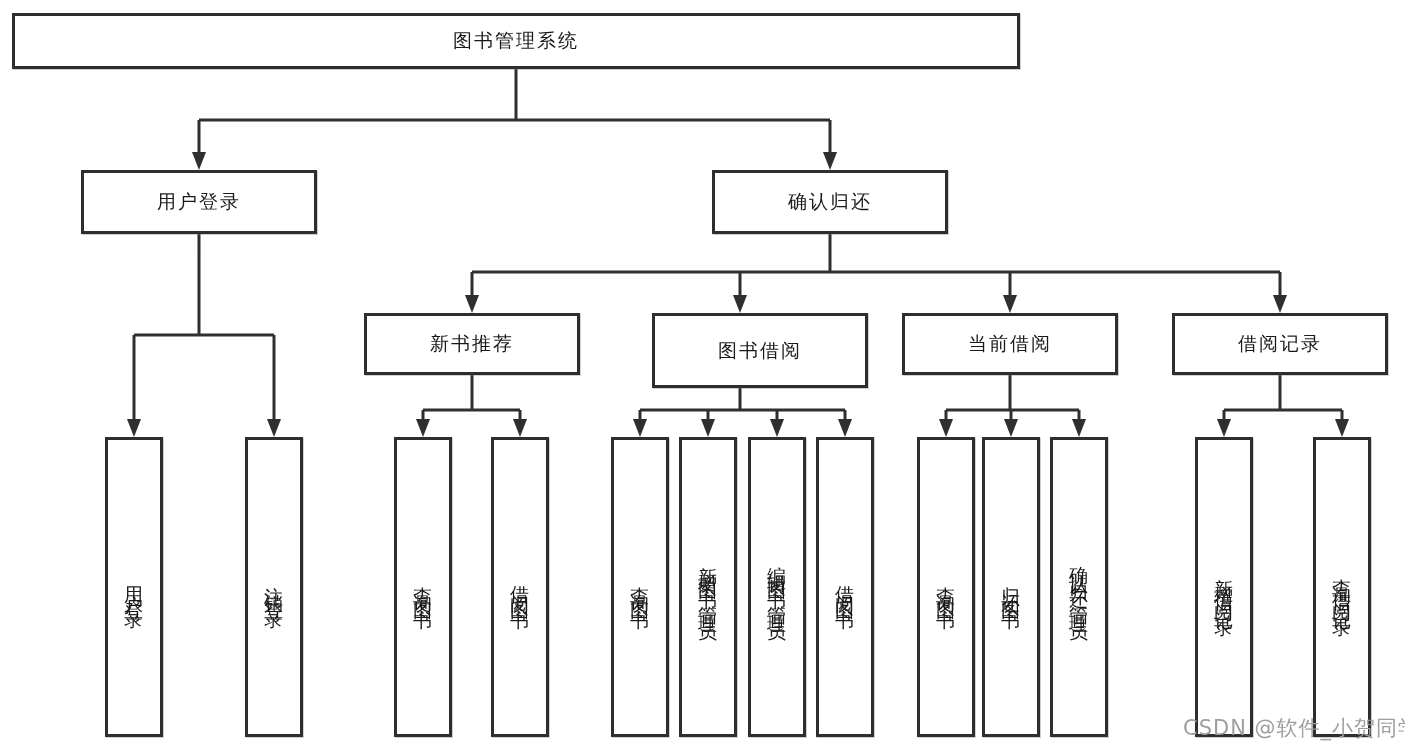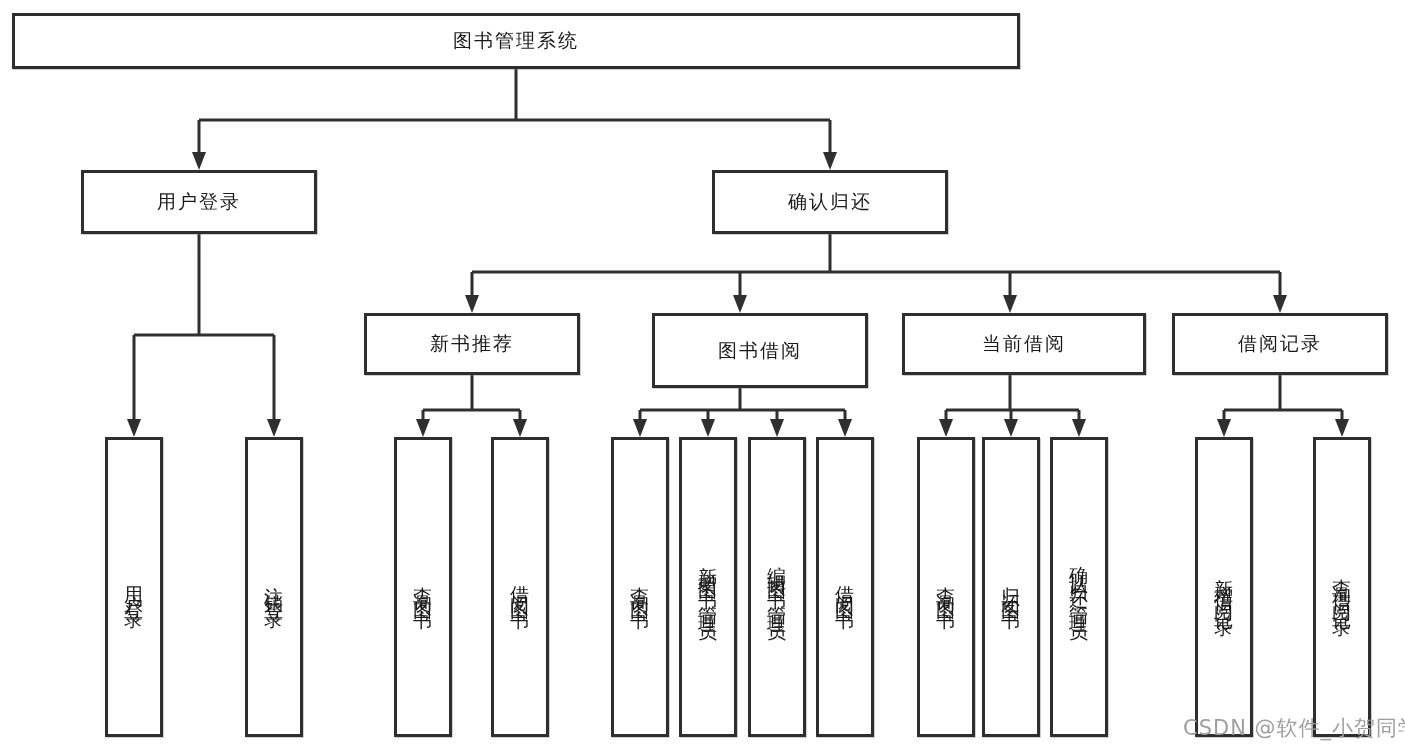"当前借阅" div.node { width: 244px -> 216px }
